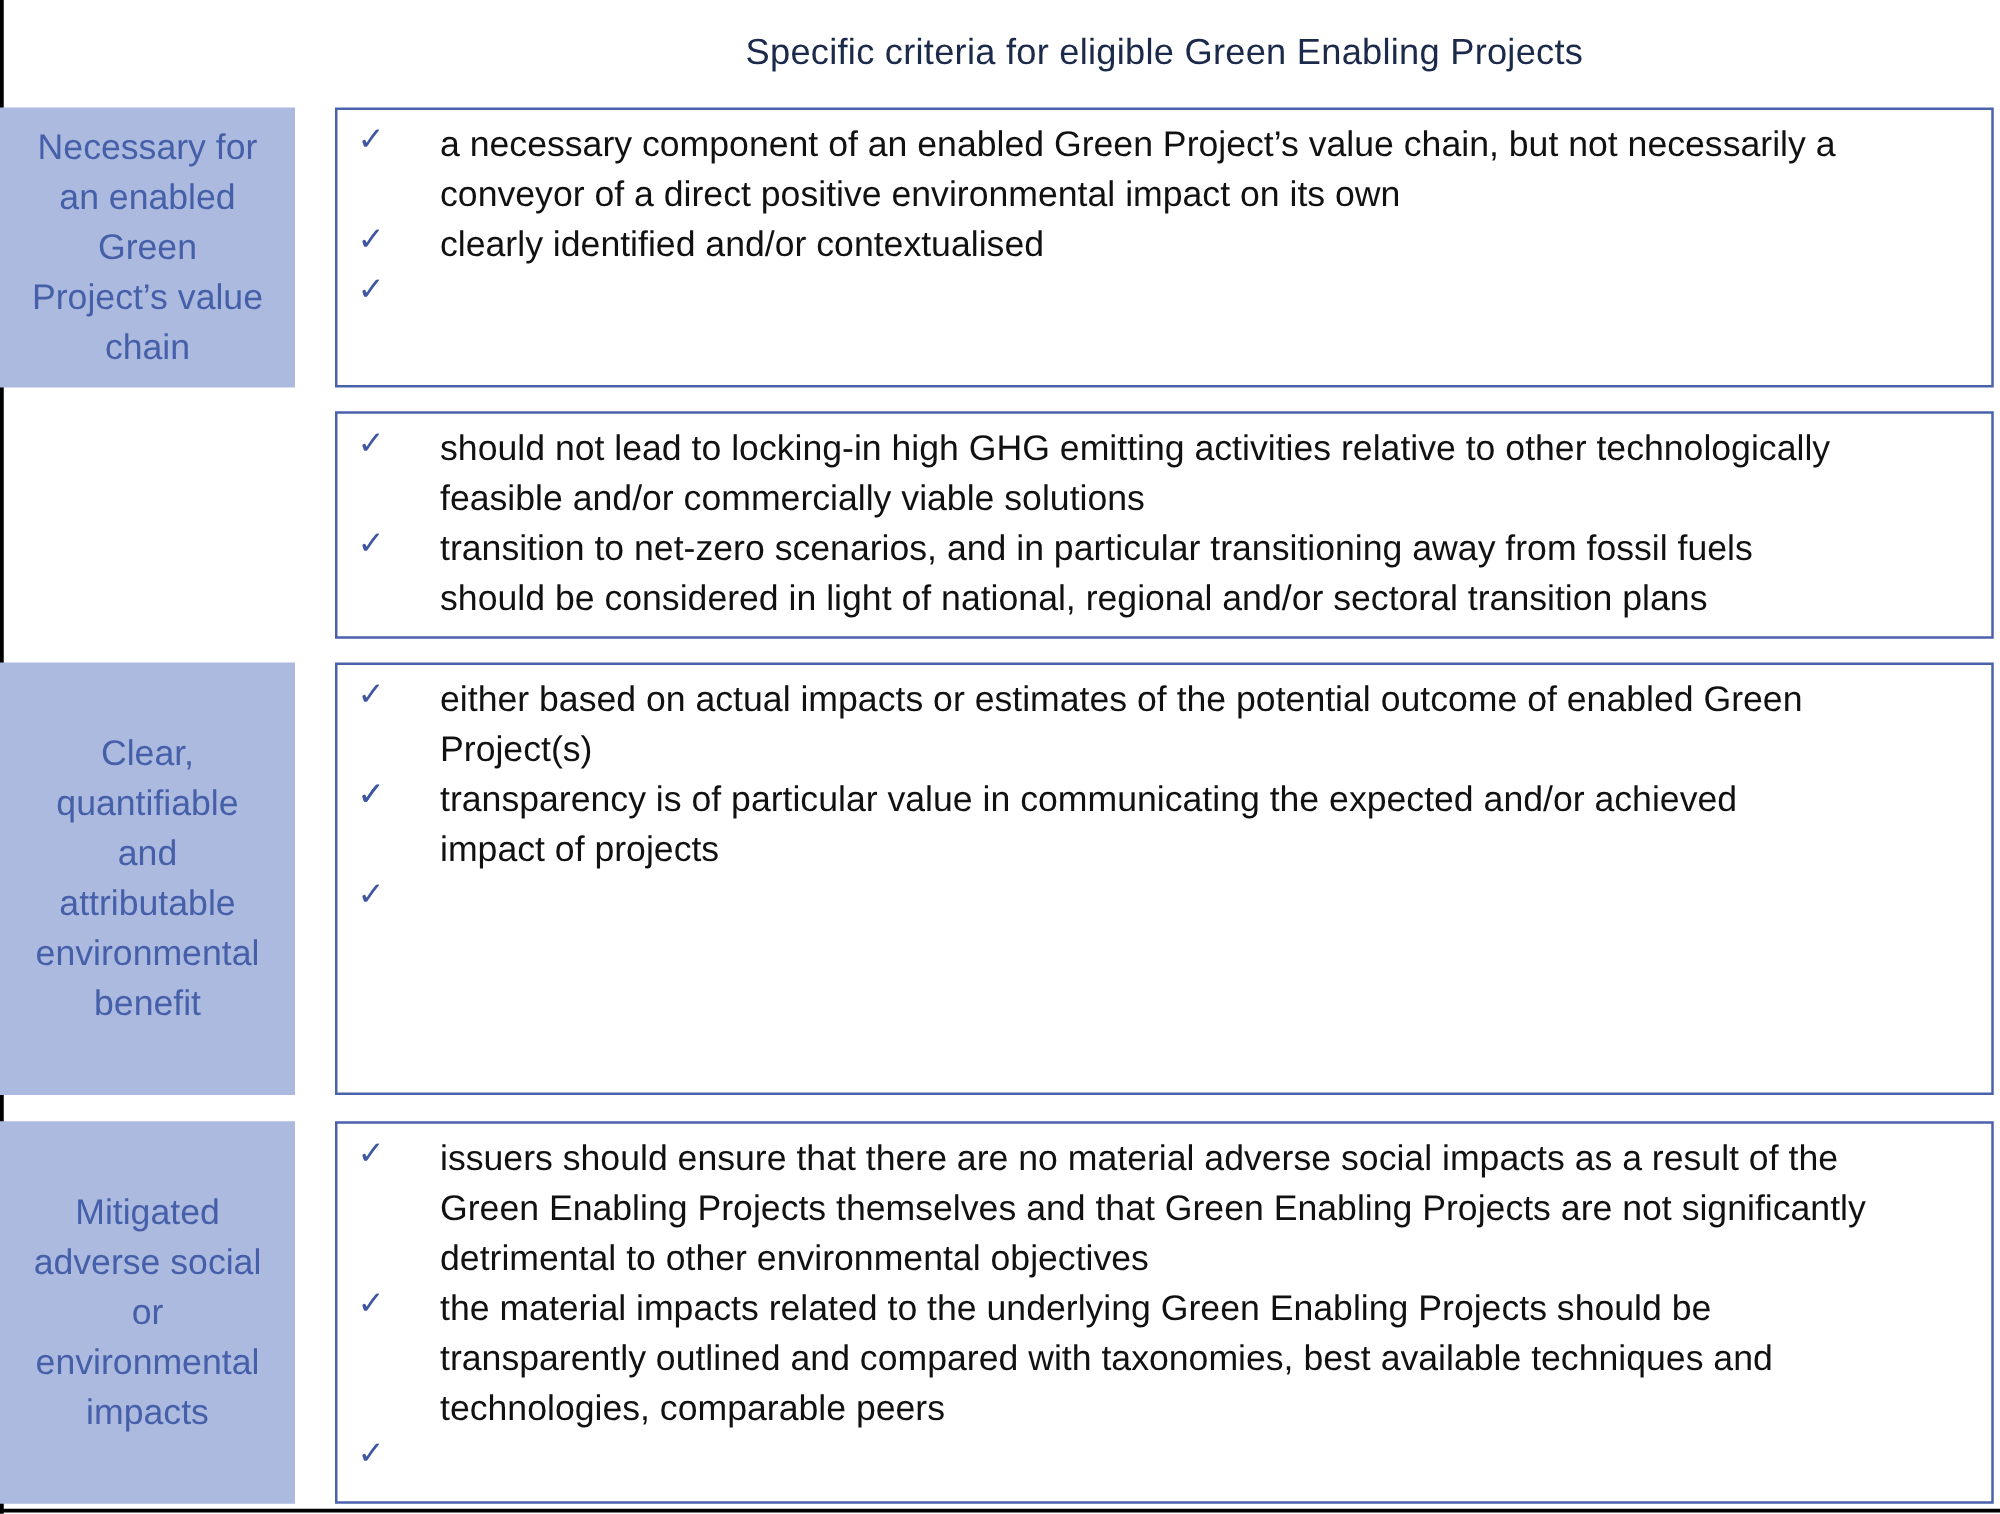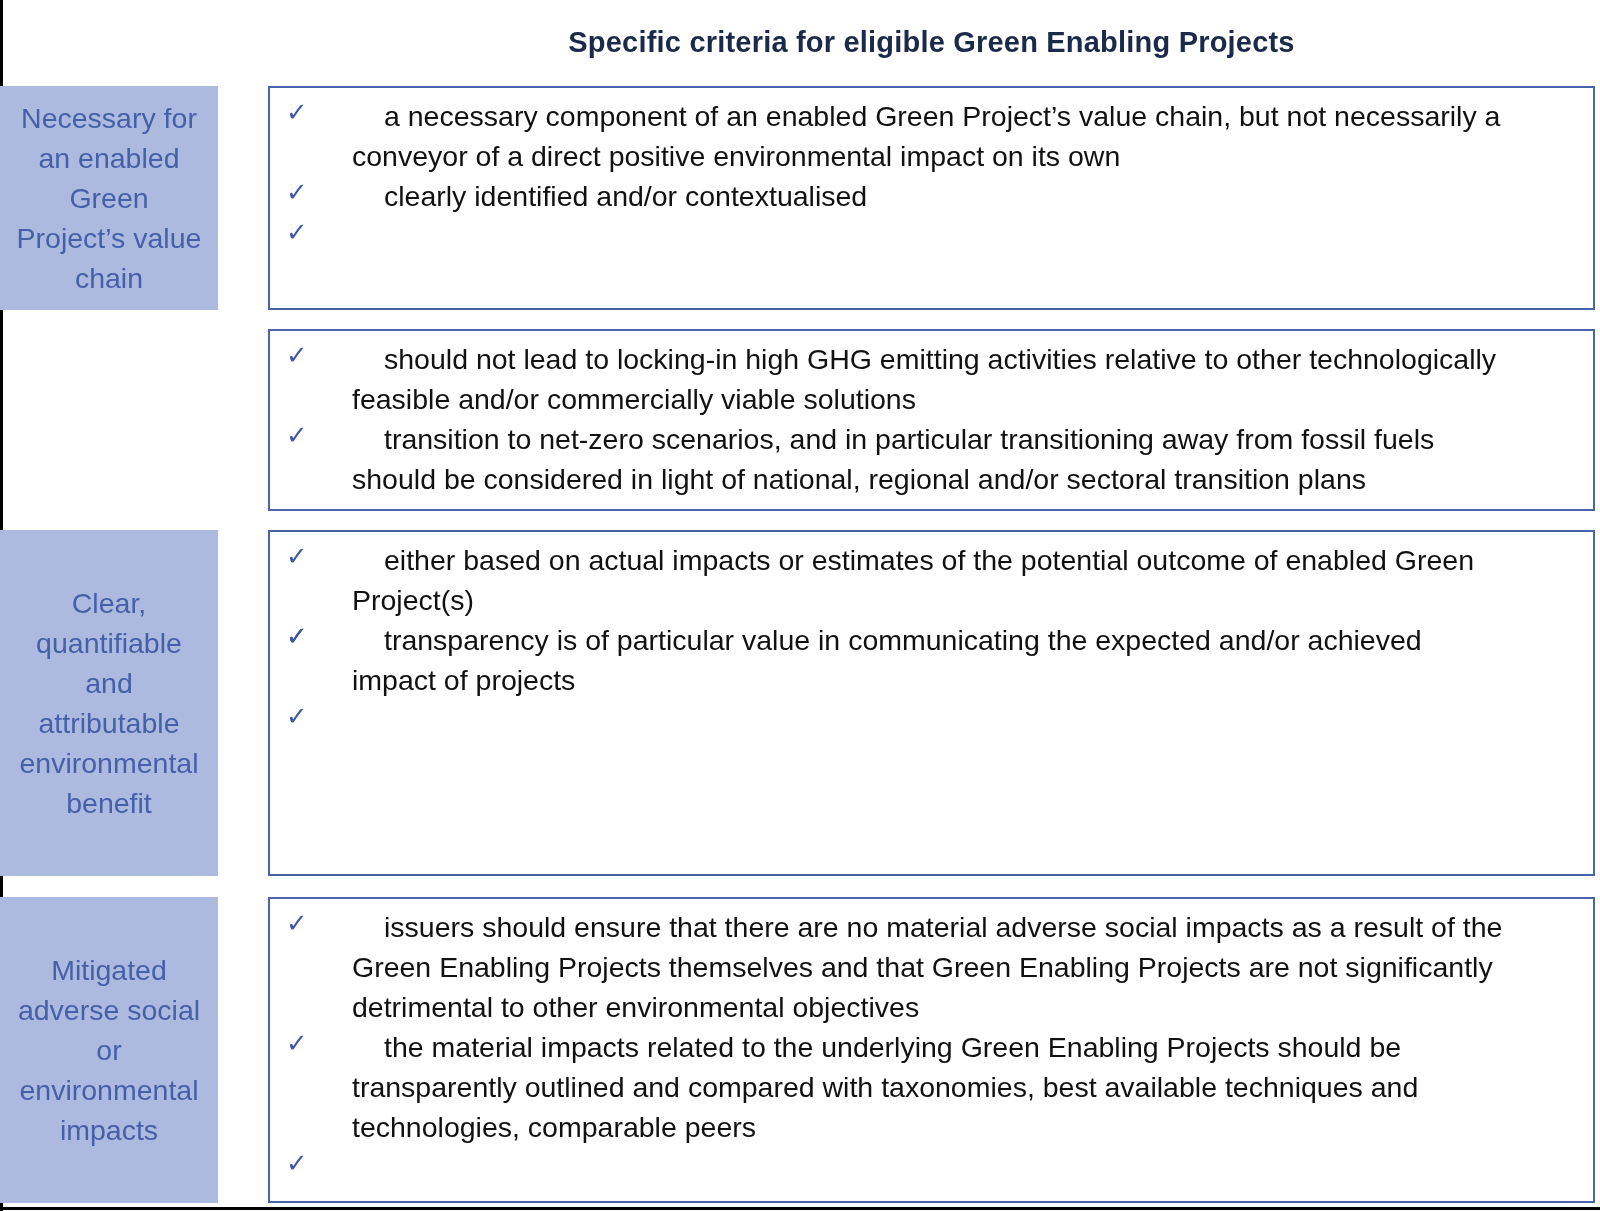"Specific criteria for eligible Green" .title { font-weight: bold -> normal }
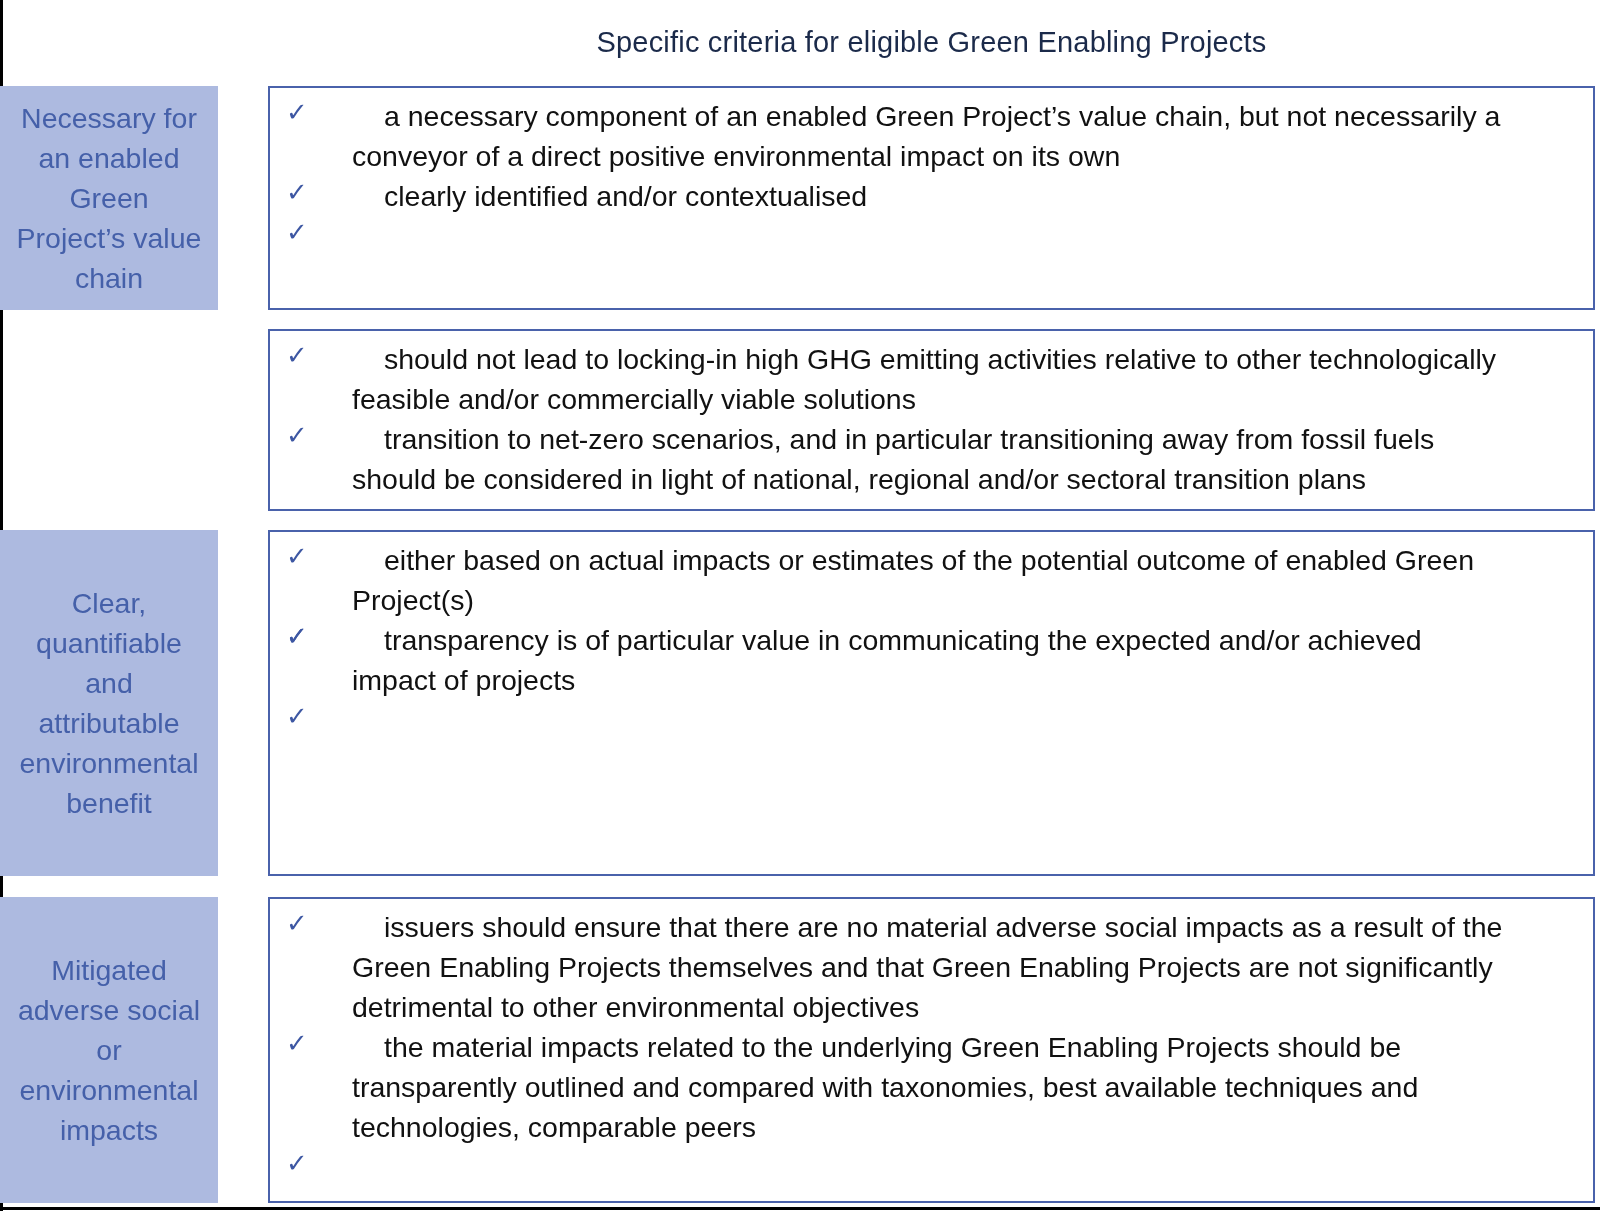"Necessary for" .label { width: 218px -> 236px }
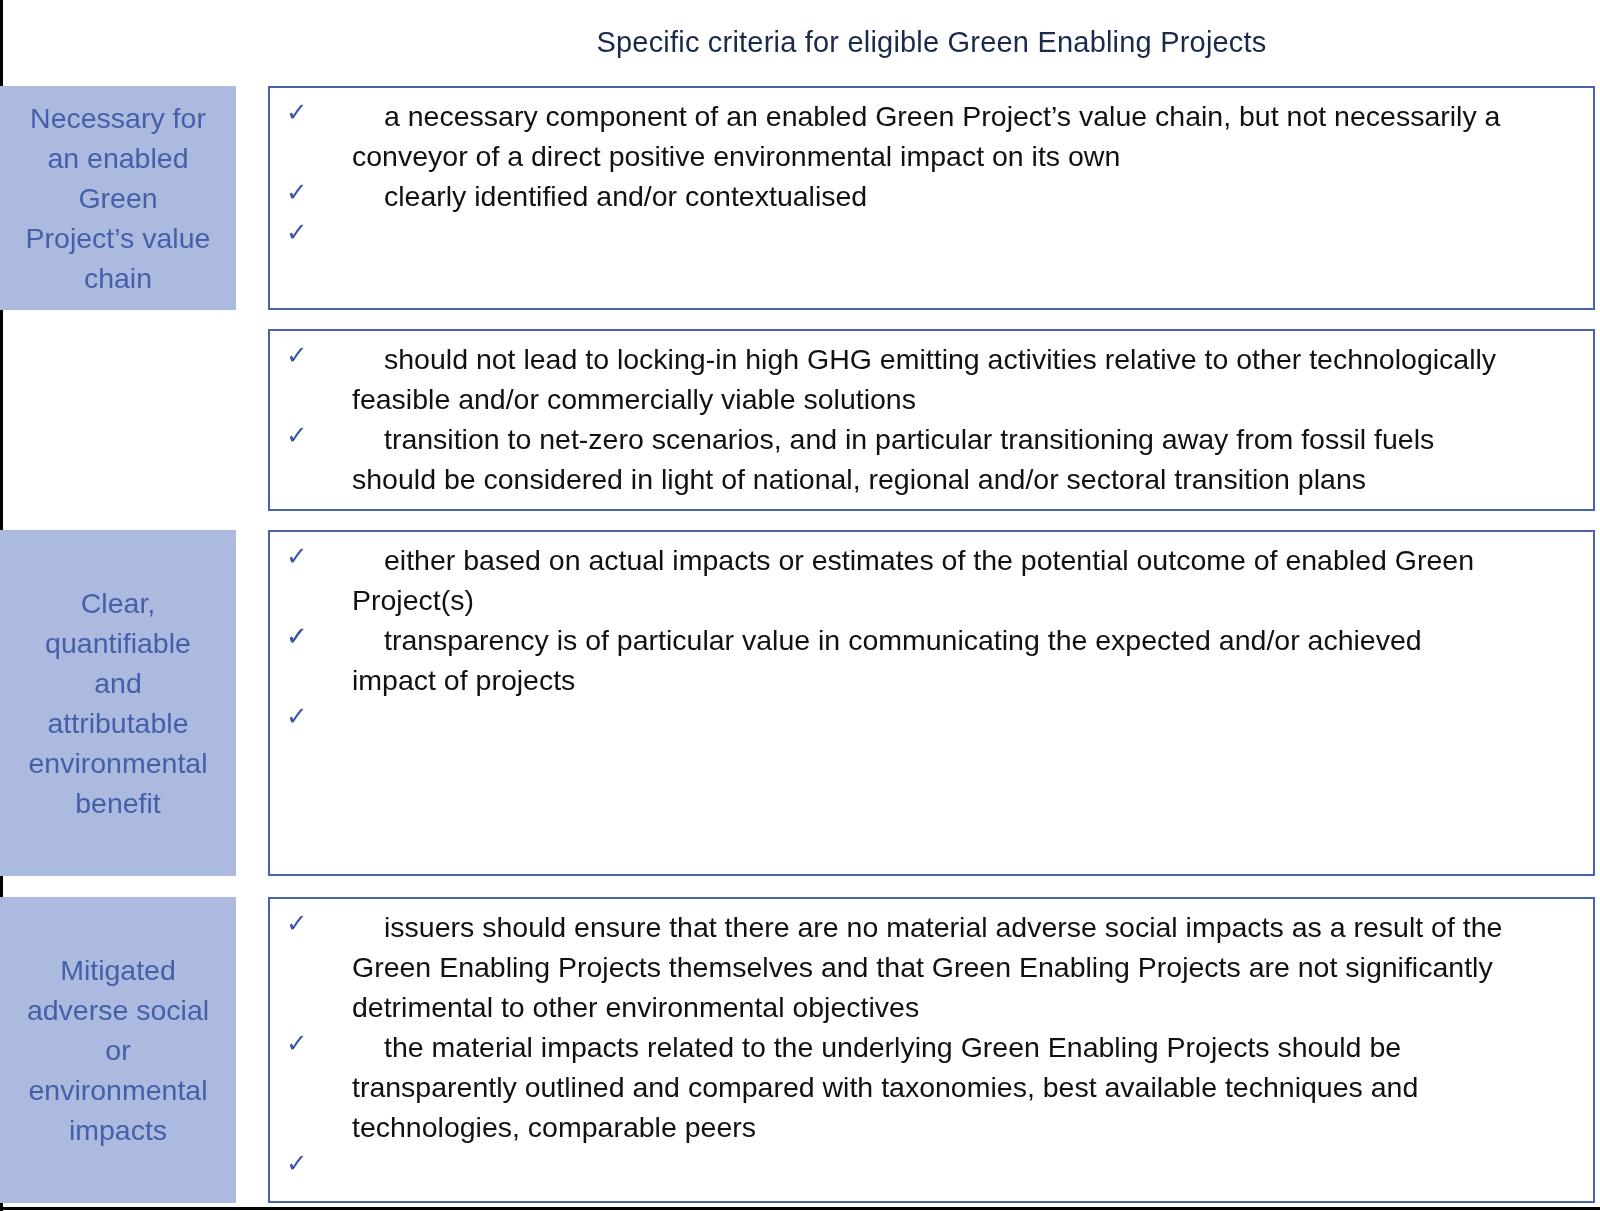"a necessary component of an" .item-text { margin-left: 32px -> none }
